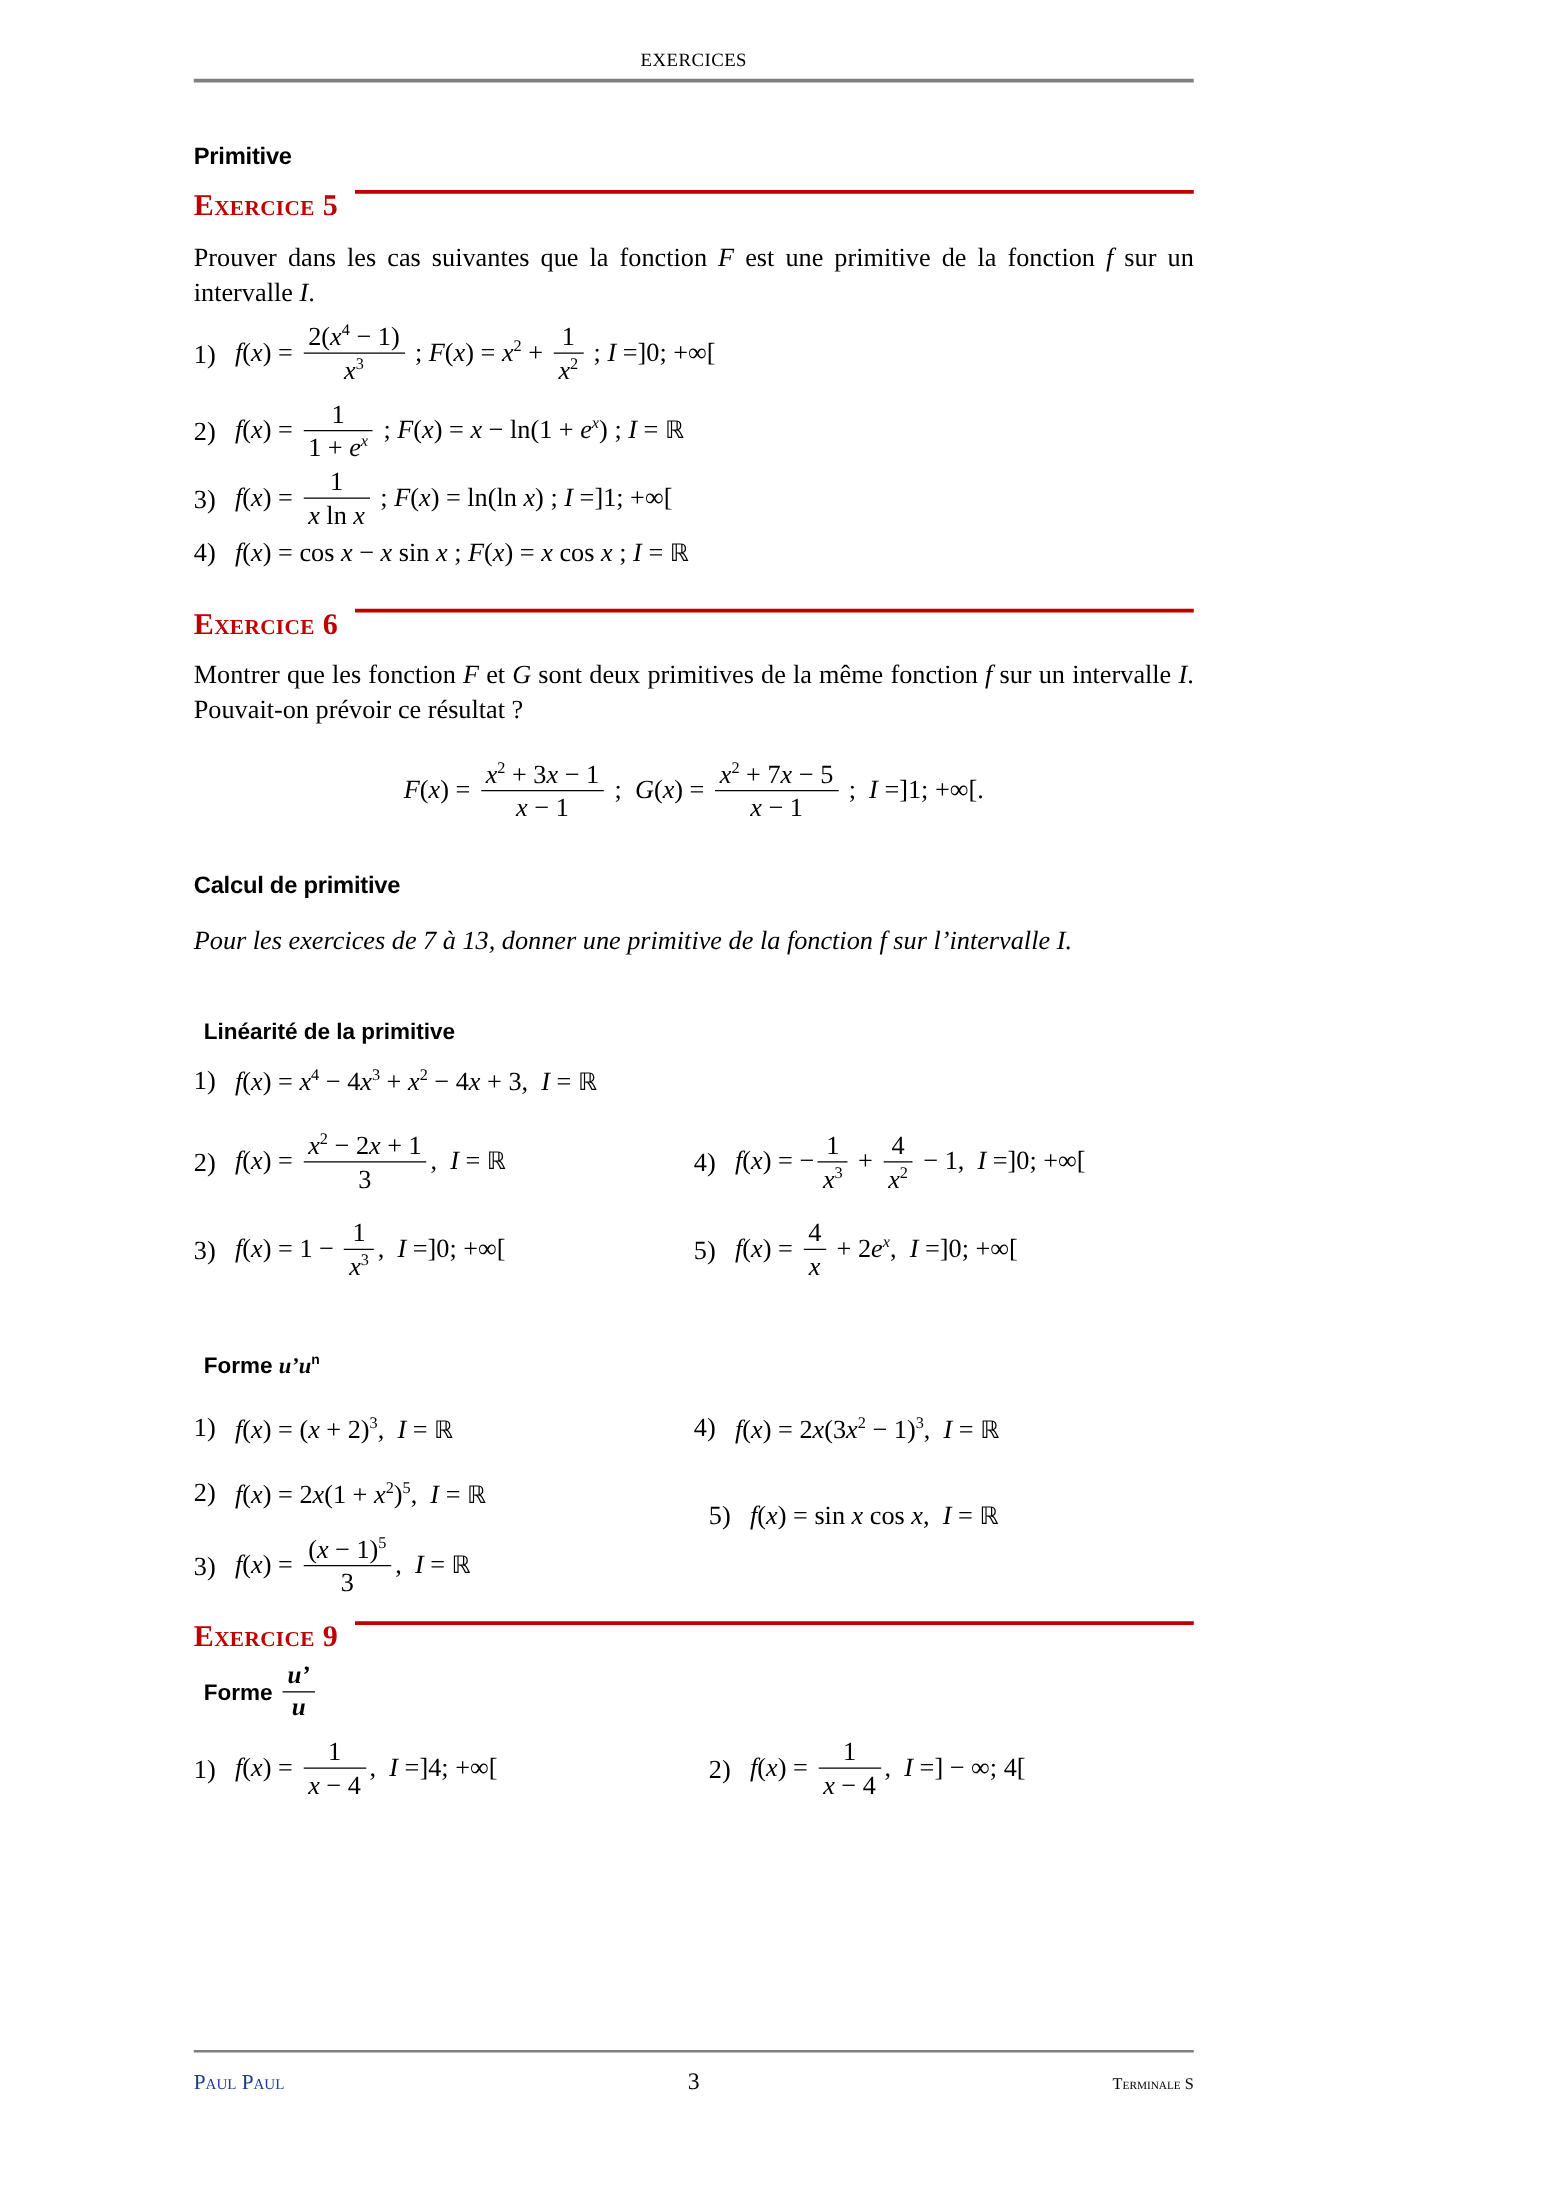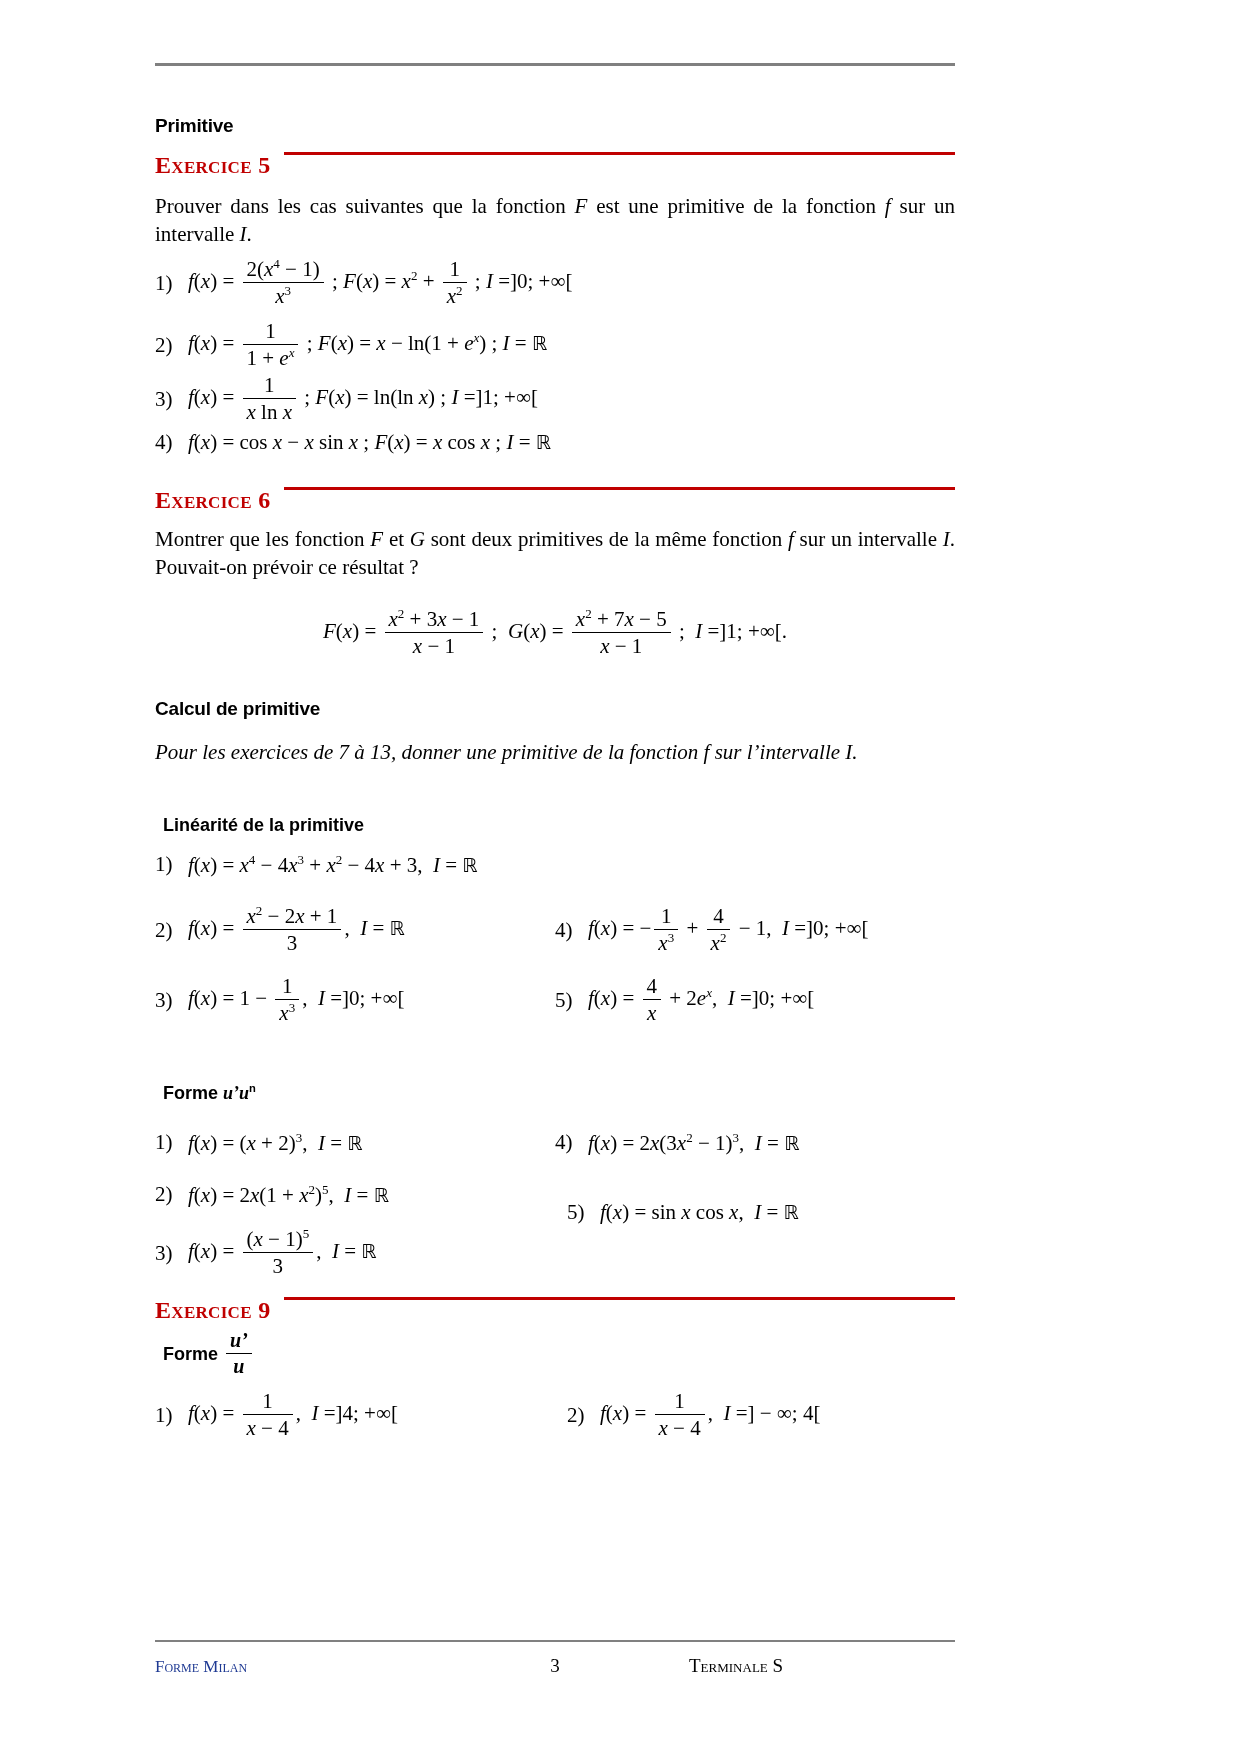"EXERCICES" div.hdr { html: none -> <div> <span>EXERCICES</span> </div> }
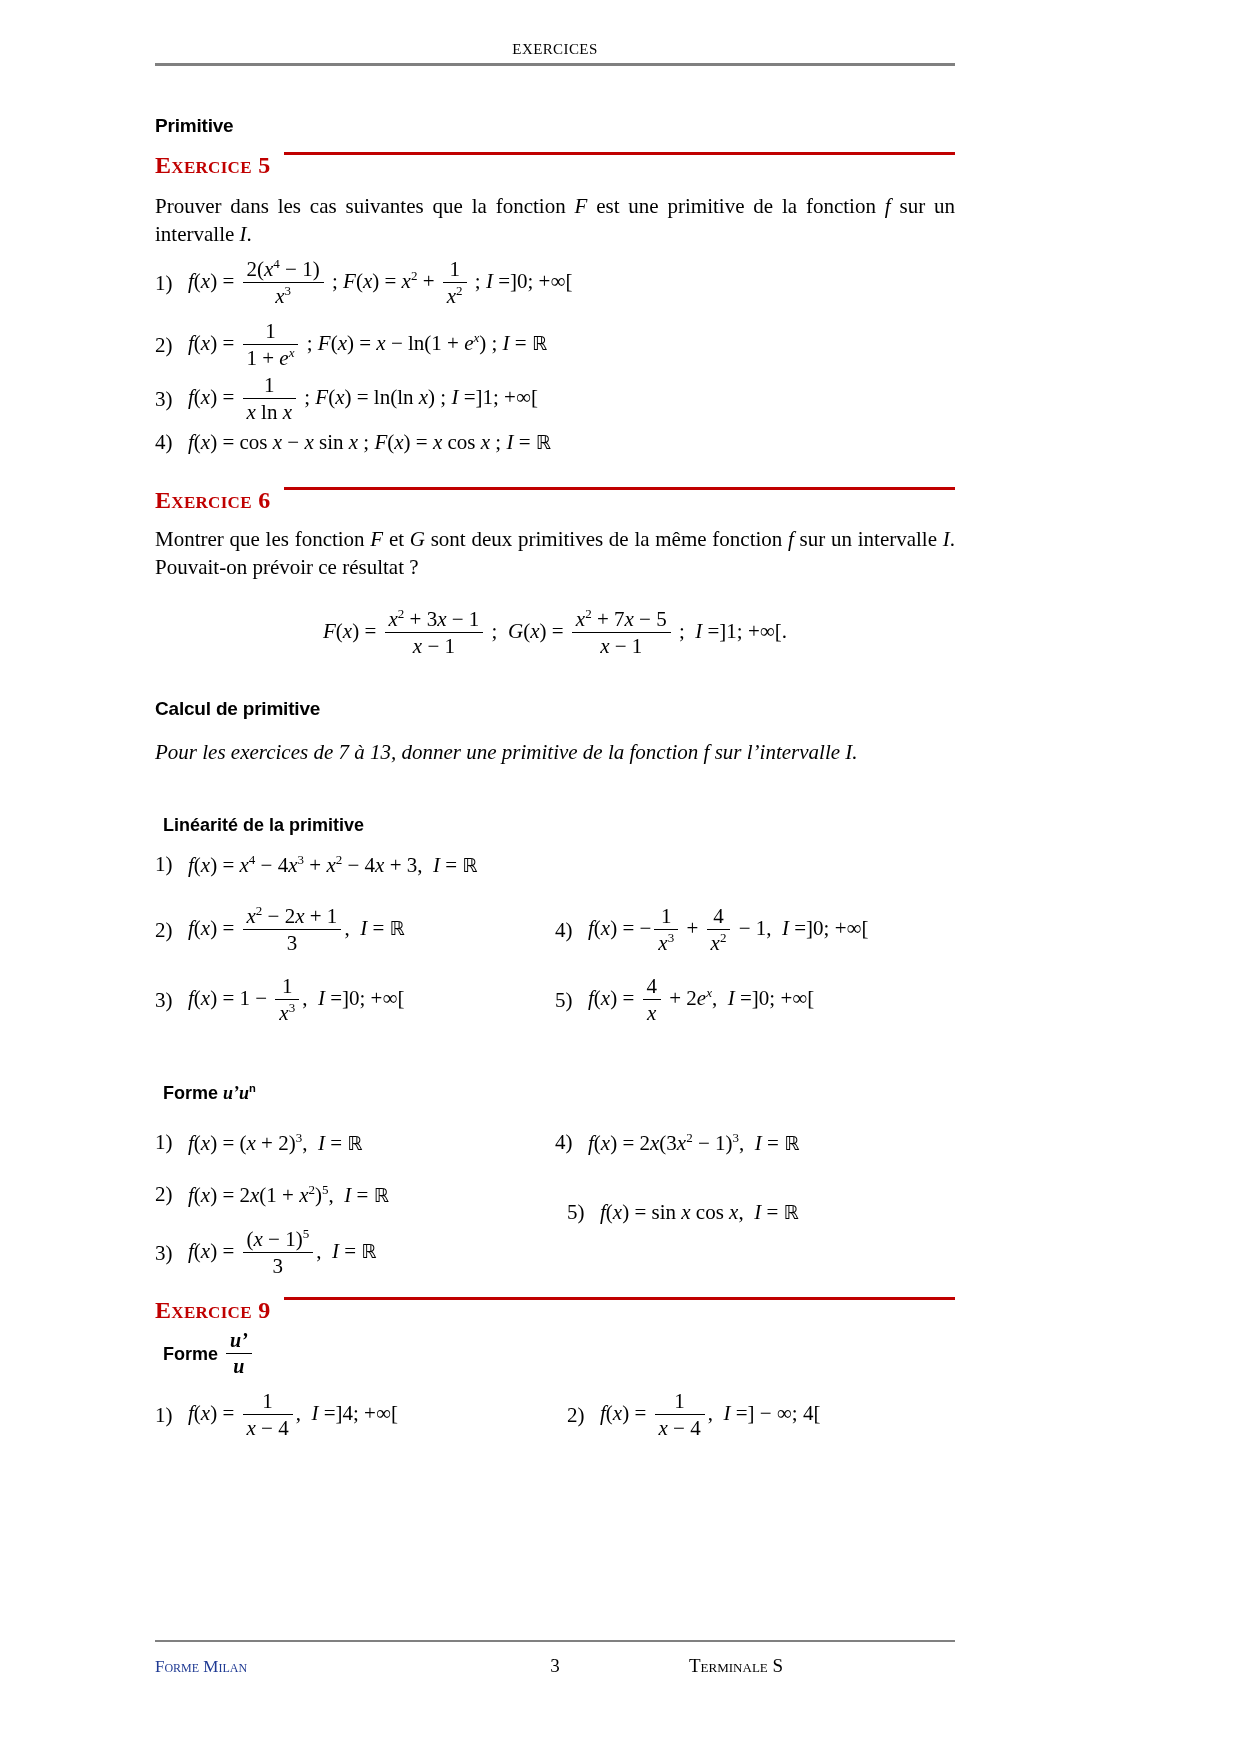"Forme Milan" span.ftr-l { text: Forme Milan -> Paul Paul }
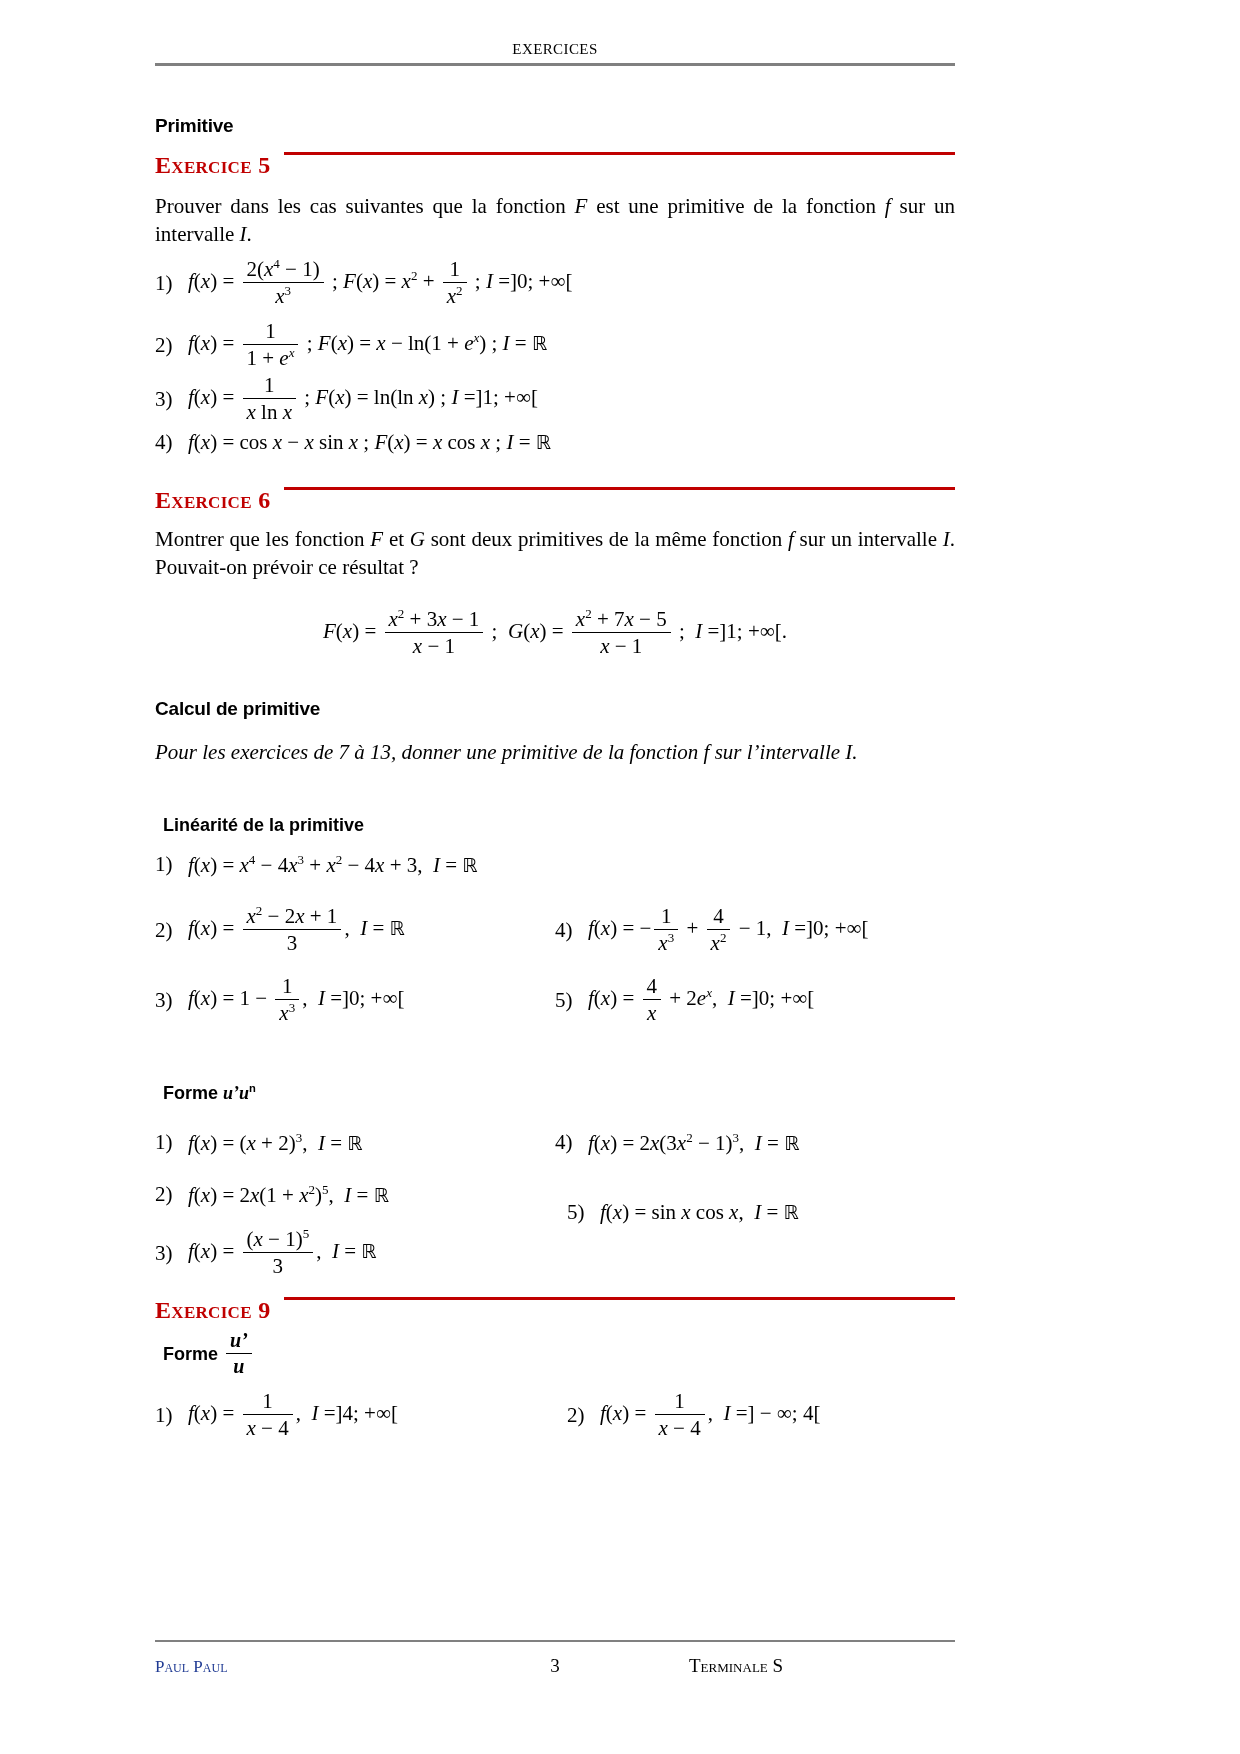"Terminale S" .ftr-r { font-size: 19px -> 13px; text-align: left -> right }
